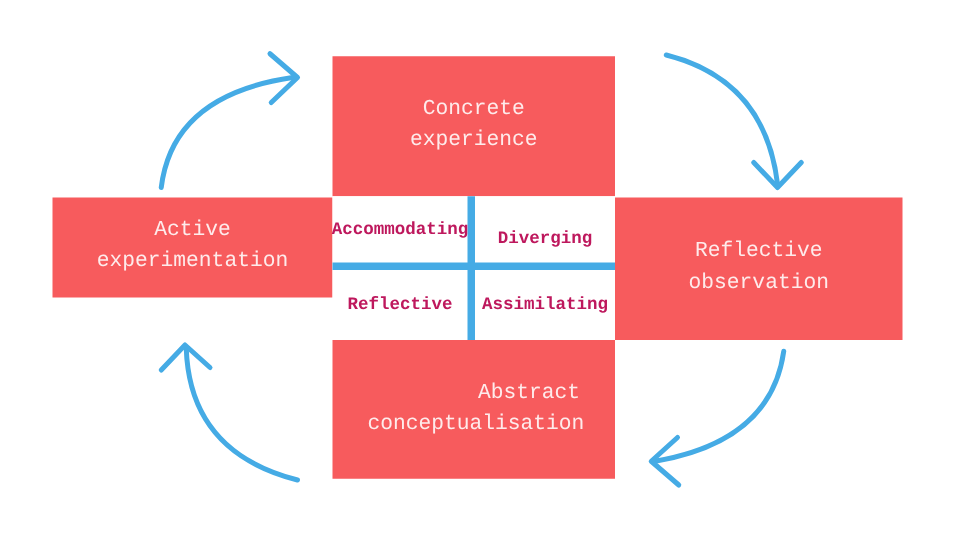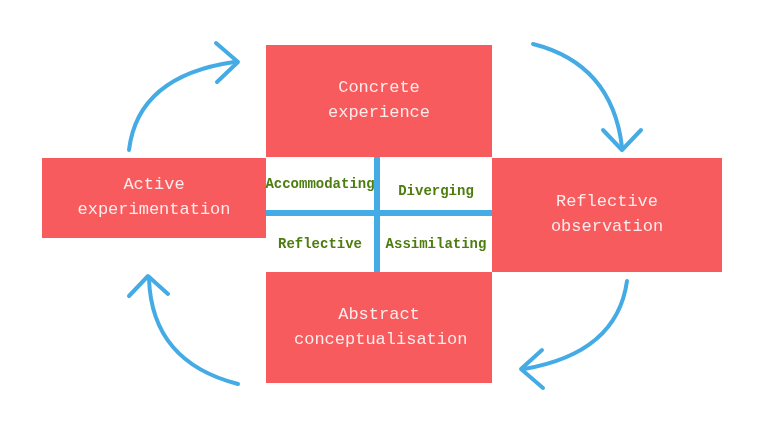"Accommodating" .quad-cell { color: #4d7c0f -> #be185d }
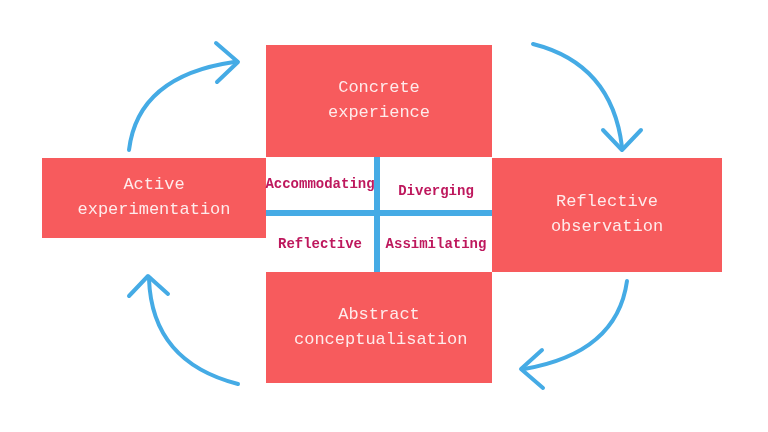"Abstract conceptualisation" .box-bottom .stage-label { text-align: none -> right }
